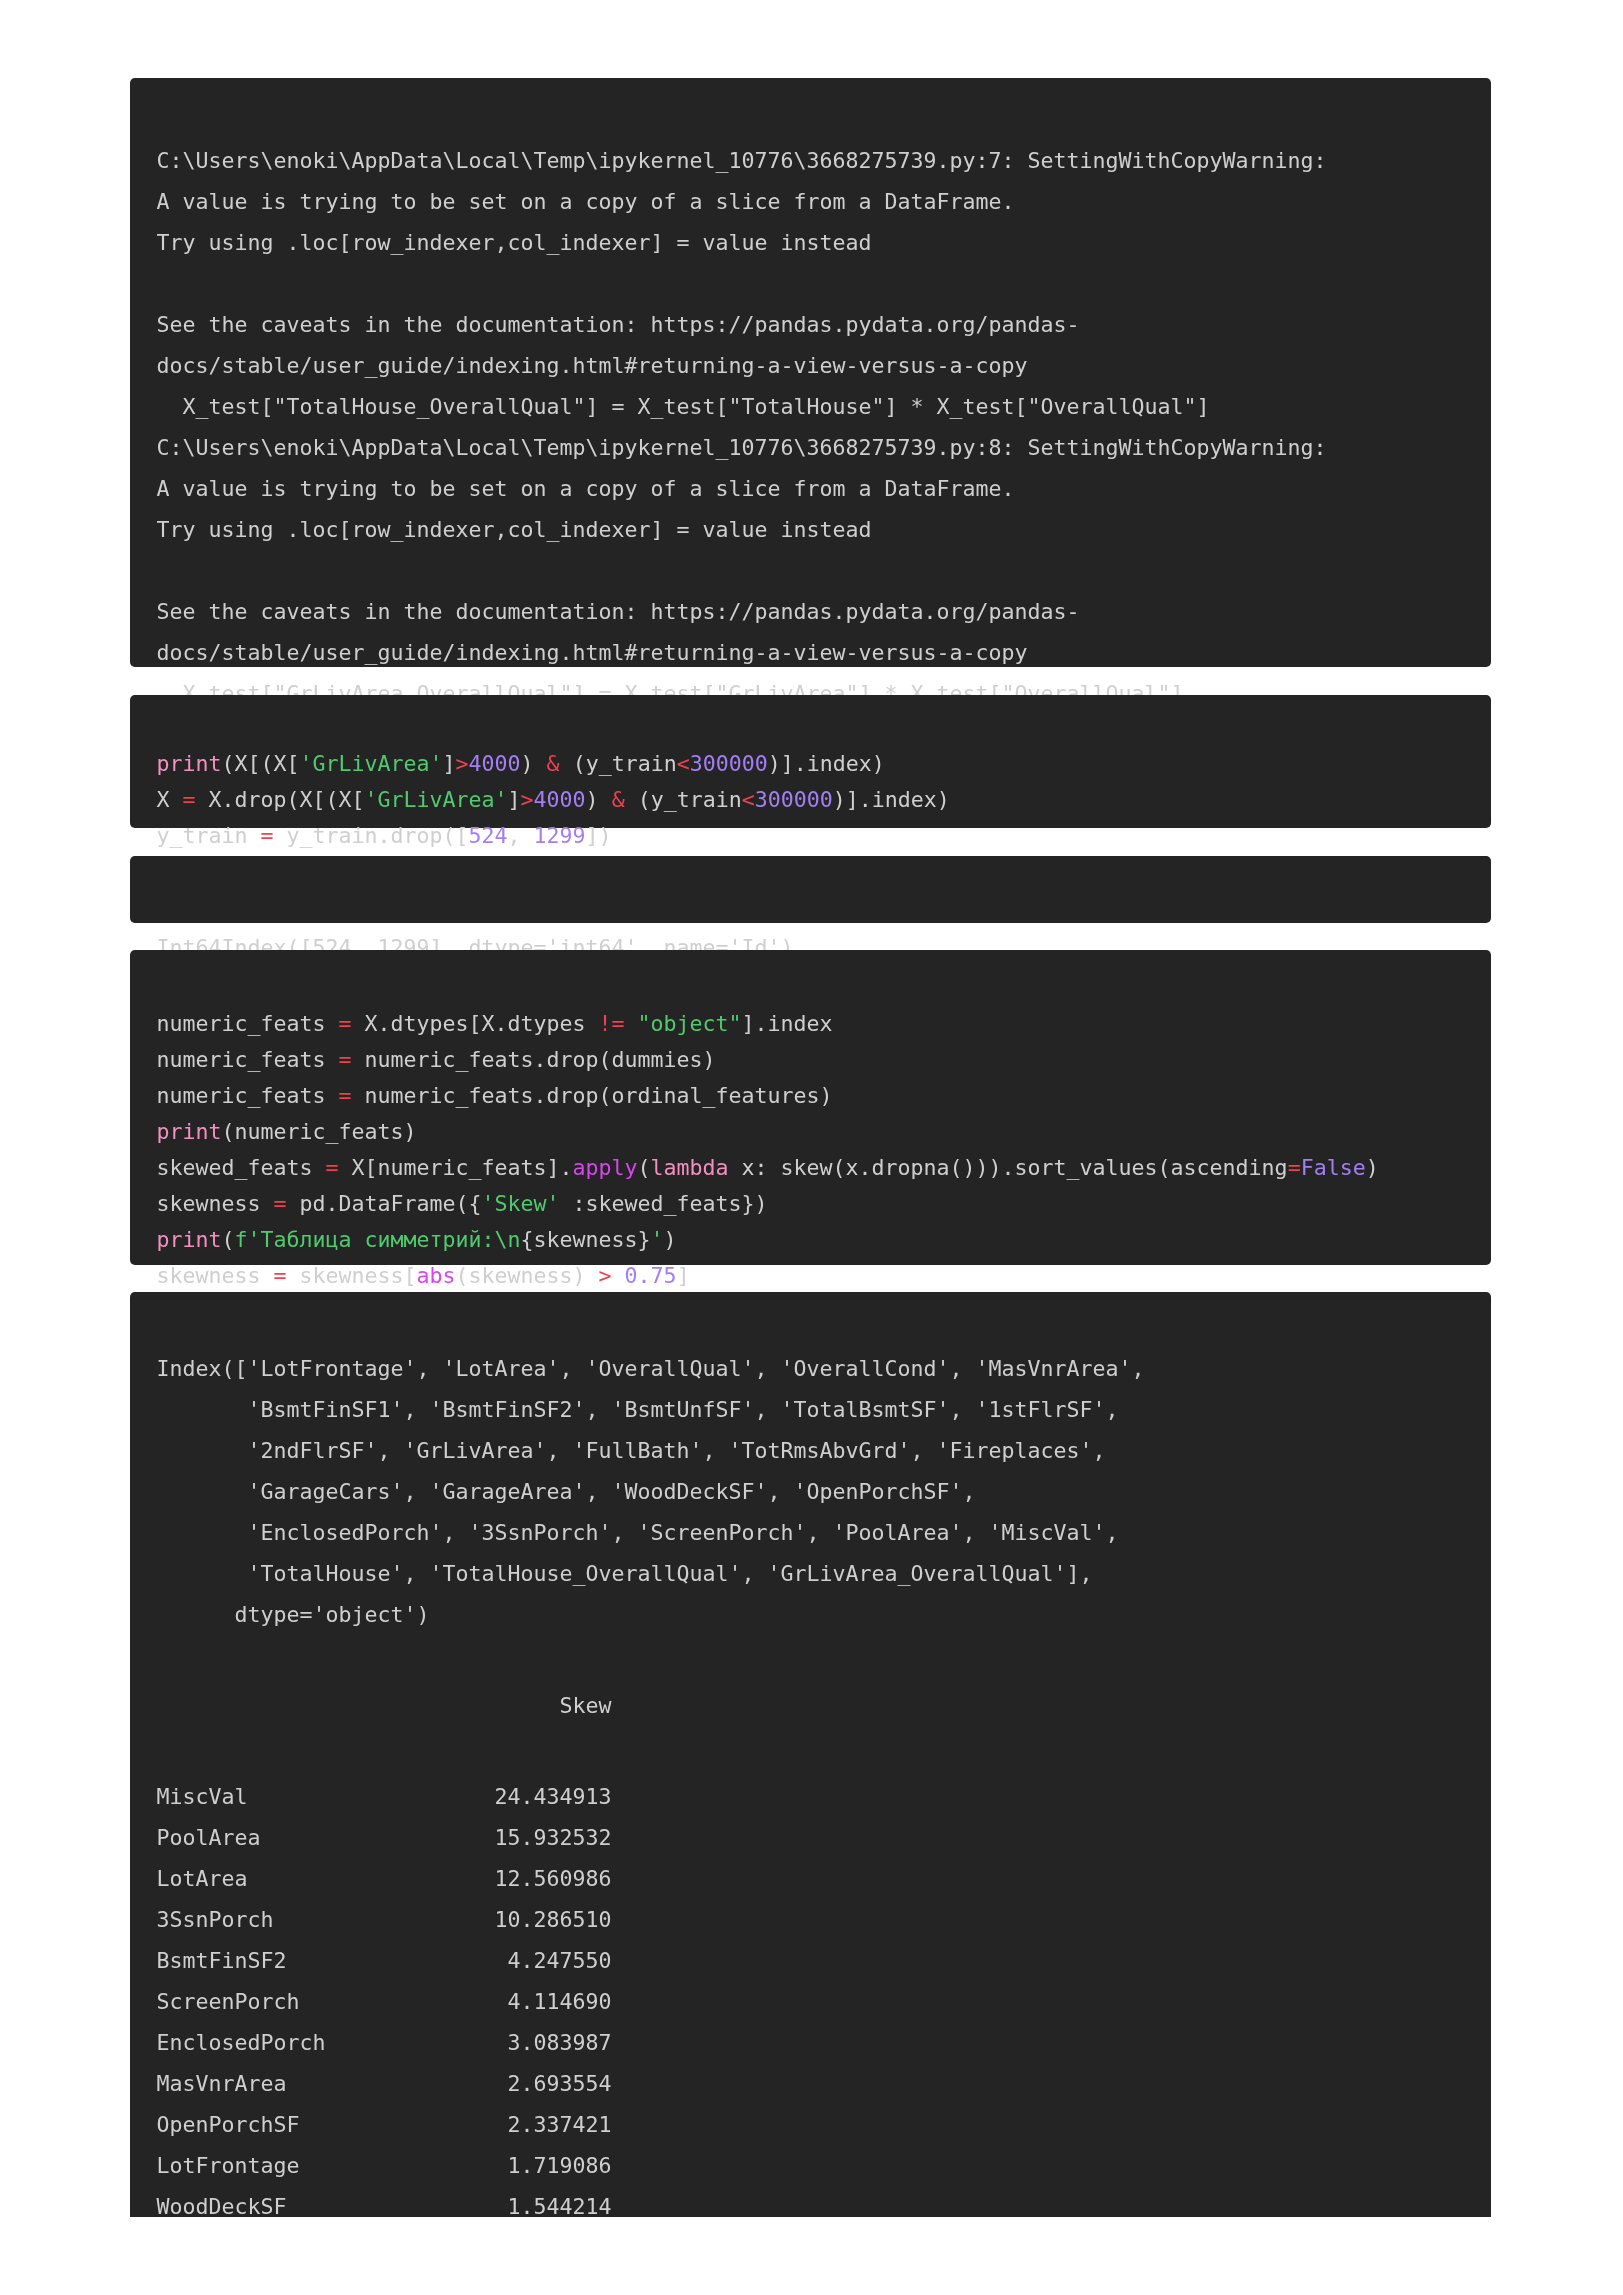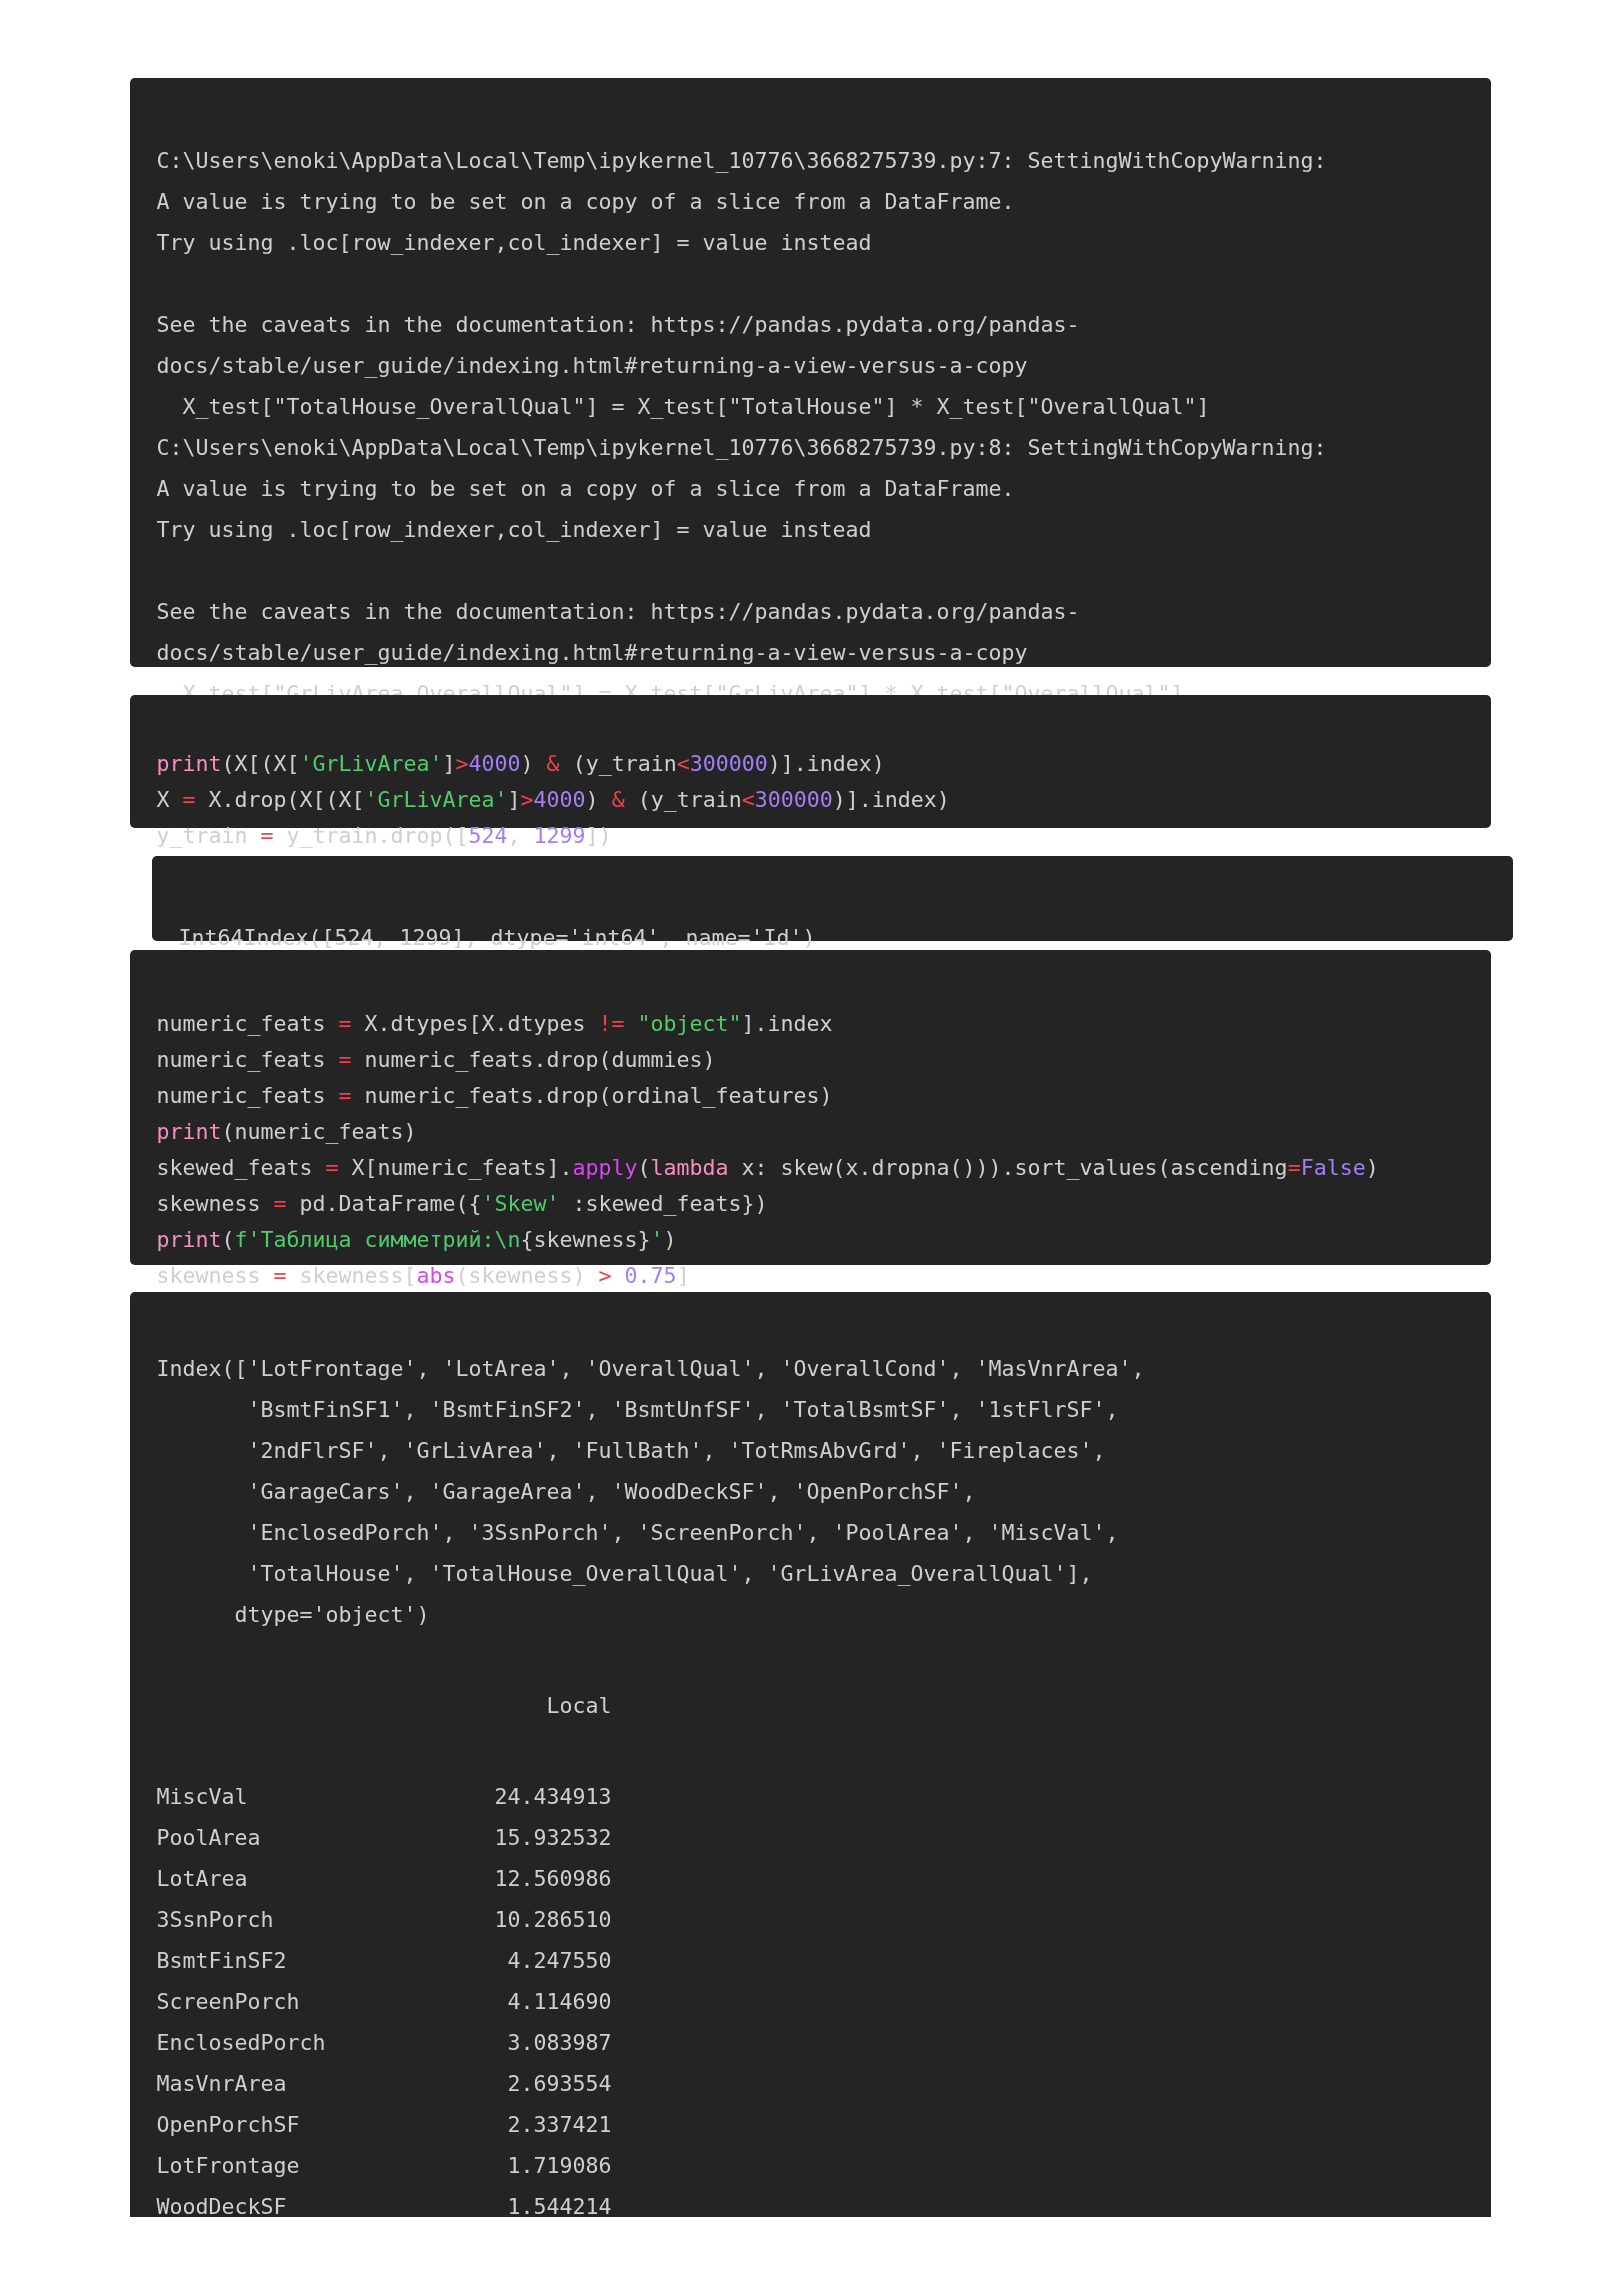"Int64Index([524, 1299], dtype='int64'," div.cell { height: 85px -> 67px; margin-left: 22px -> none; padding-top: 11px -> 21px }
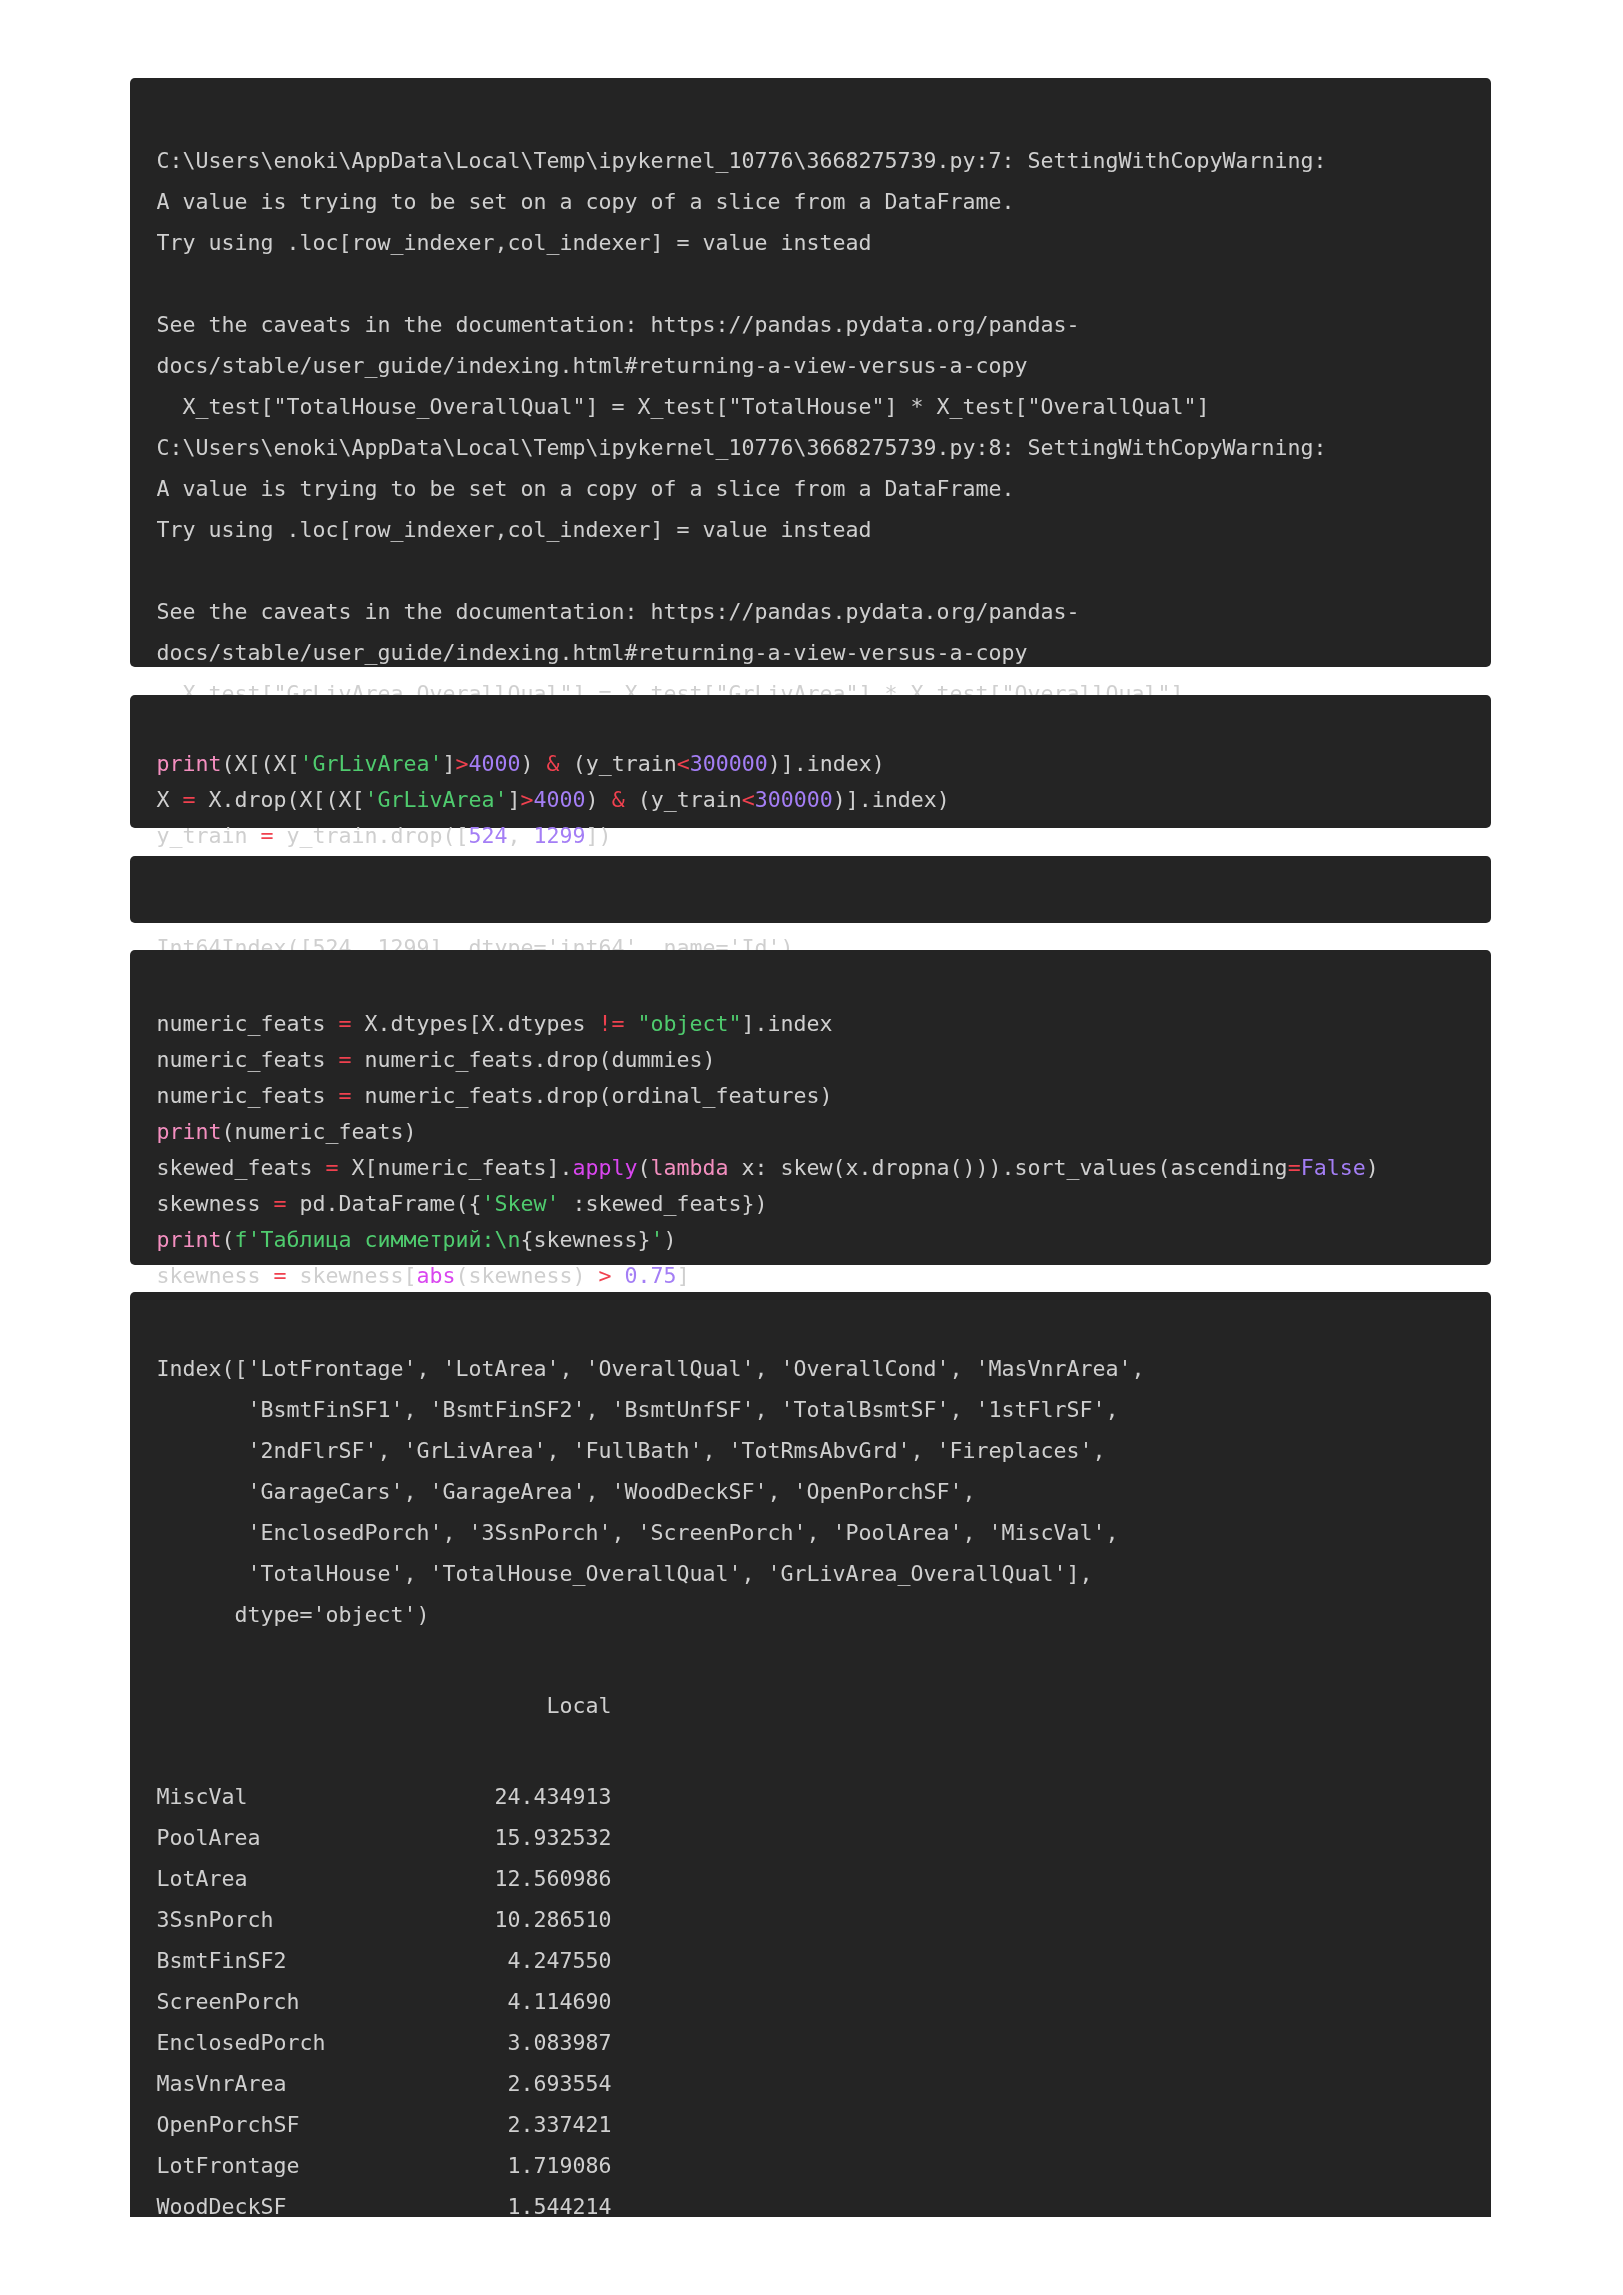"Local" span { text: Local -> Skew }
